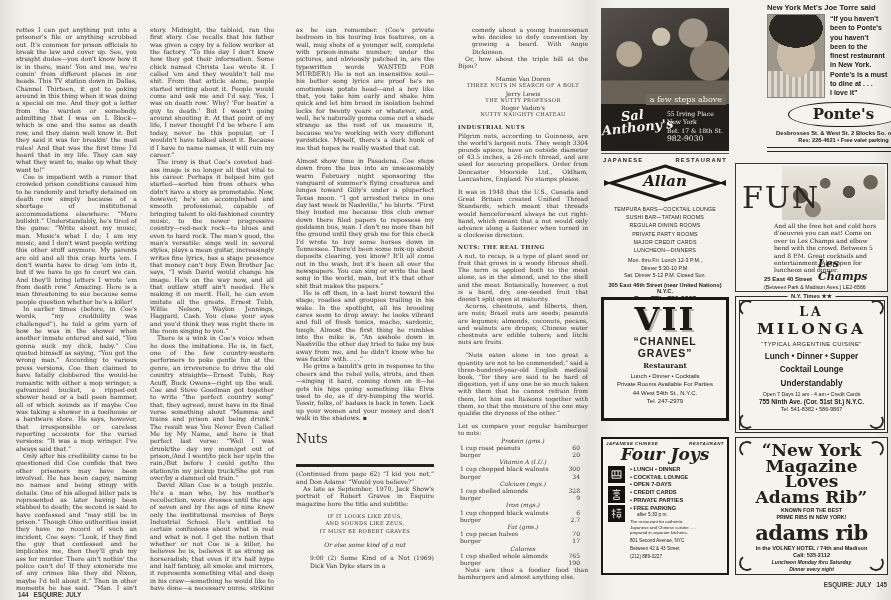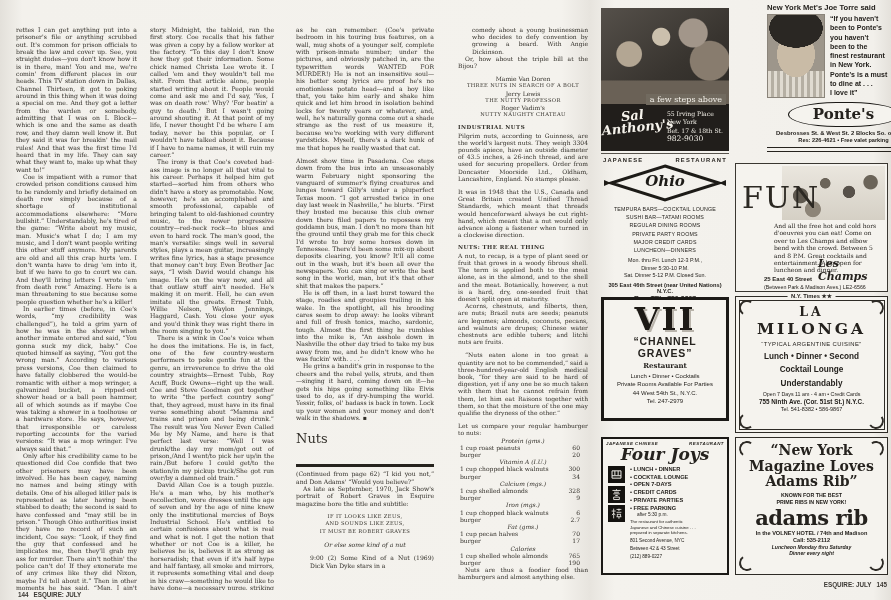"Ohio" div.saito-name { text: Ohio -> Allan }
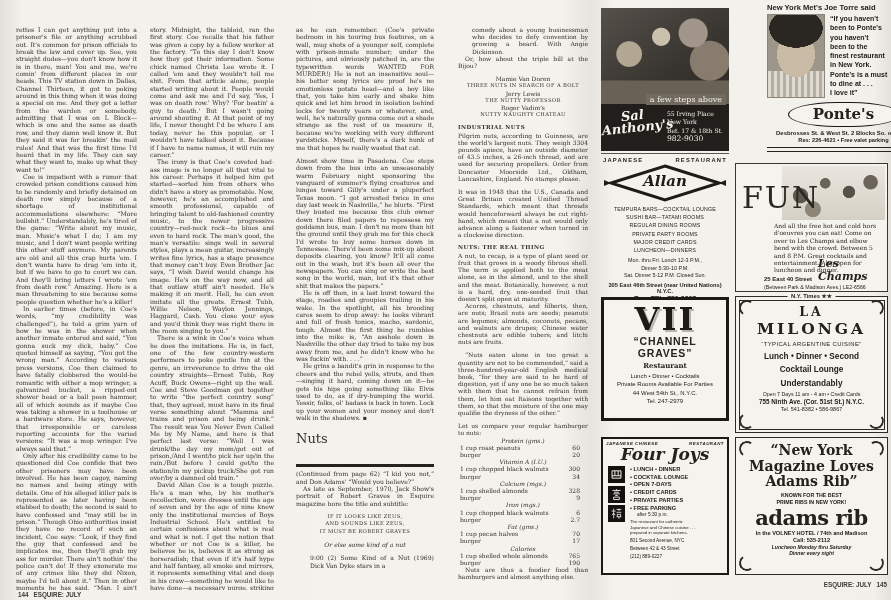"Lunch • Dinner • Second" div.lm-serv { text: Second -> Supper }
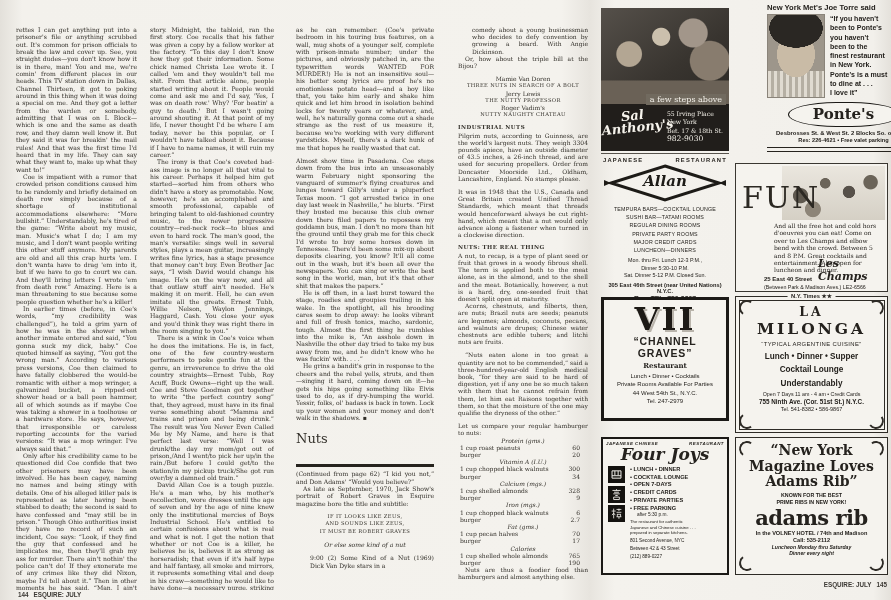"“New York" .ar-head { font-size: 14px -> 17px }
